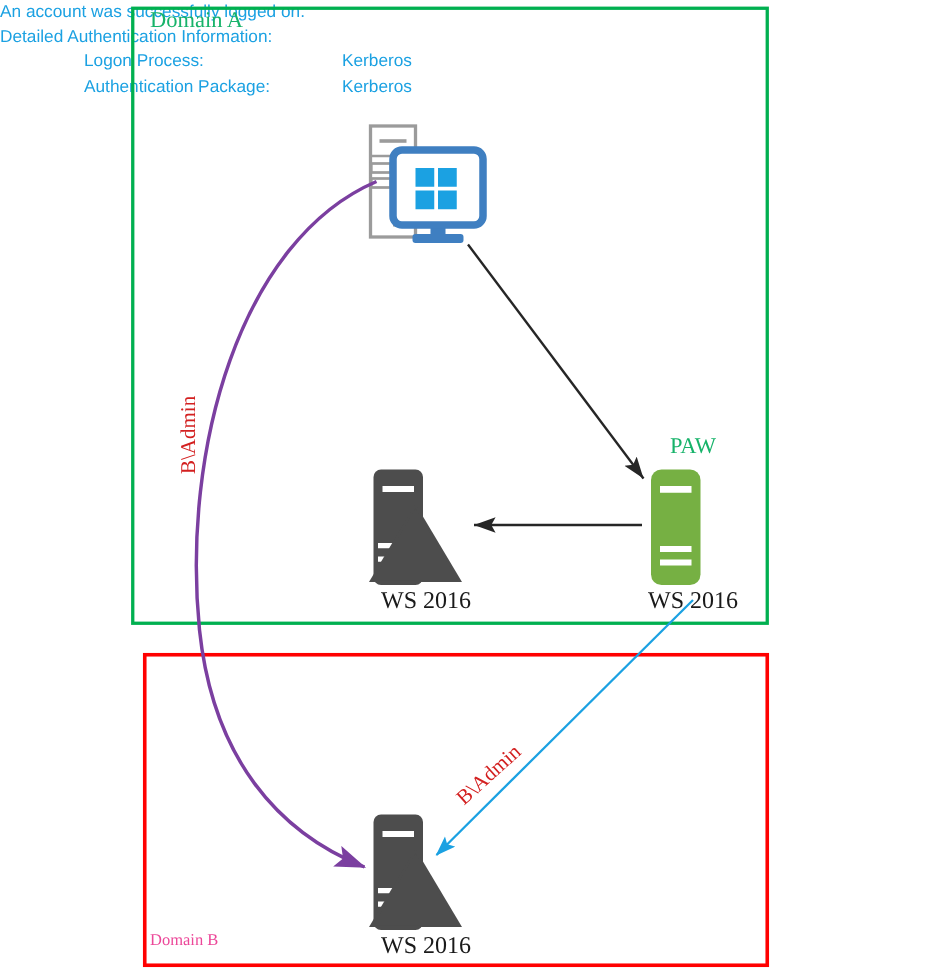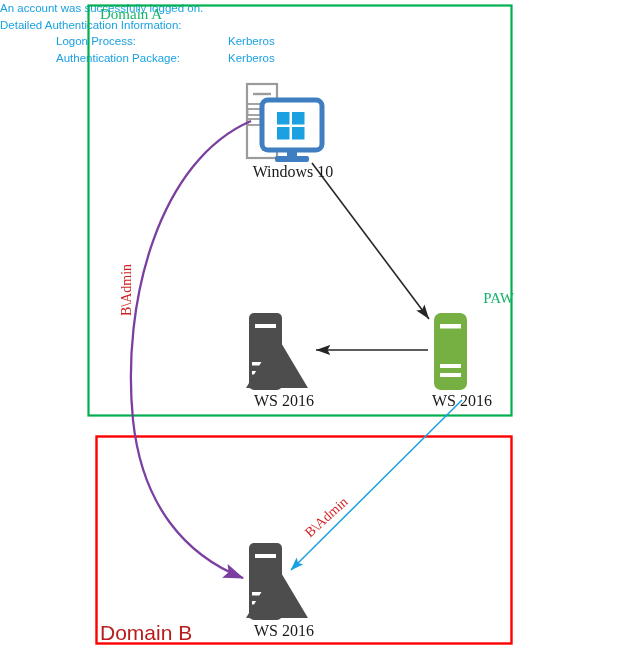"Windows 10" div.lbl { html: <div>Windows 10</div> -> none }
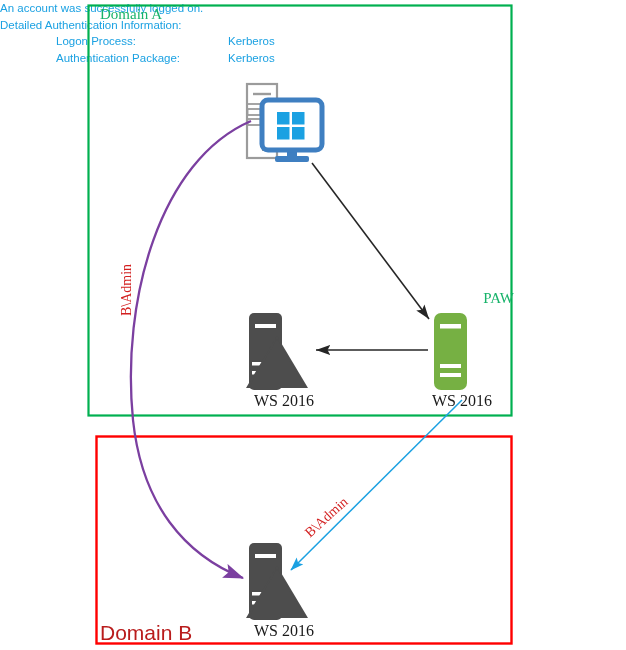"PAW" .paw-tag { text-align: right -> center }
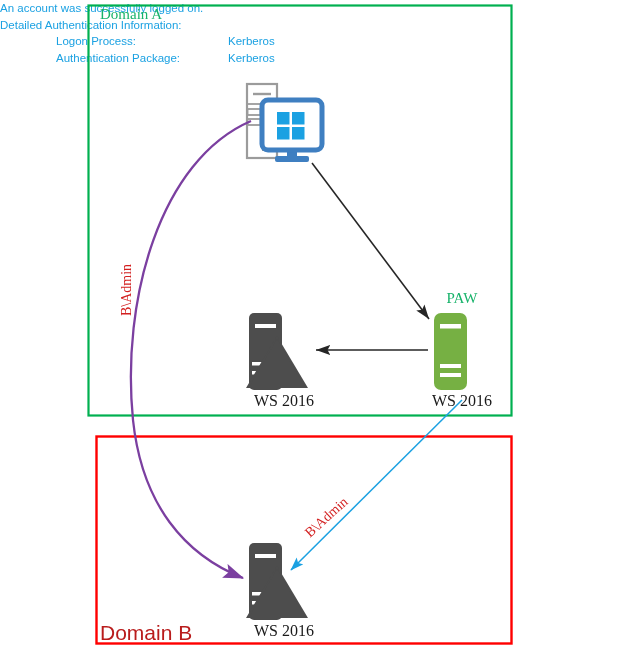"Domain B" .domain-title-b { color: #b91c1c -> #ec4899; font-family: Liberation Sans, sans-serif -> Liberation Serif, serif; font-size: 21px -> 11px }
